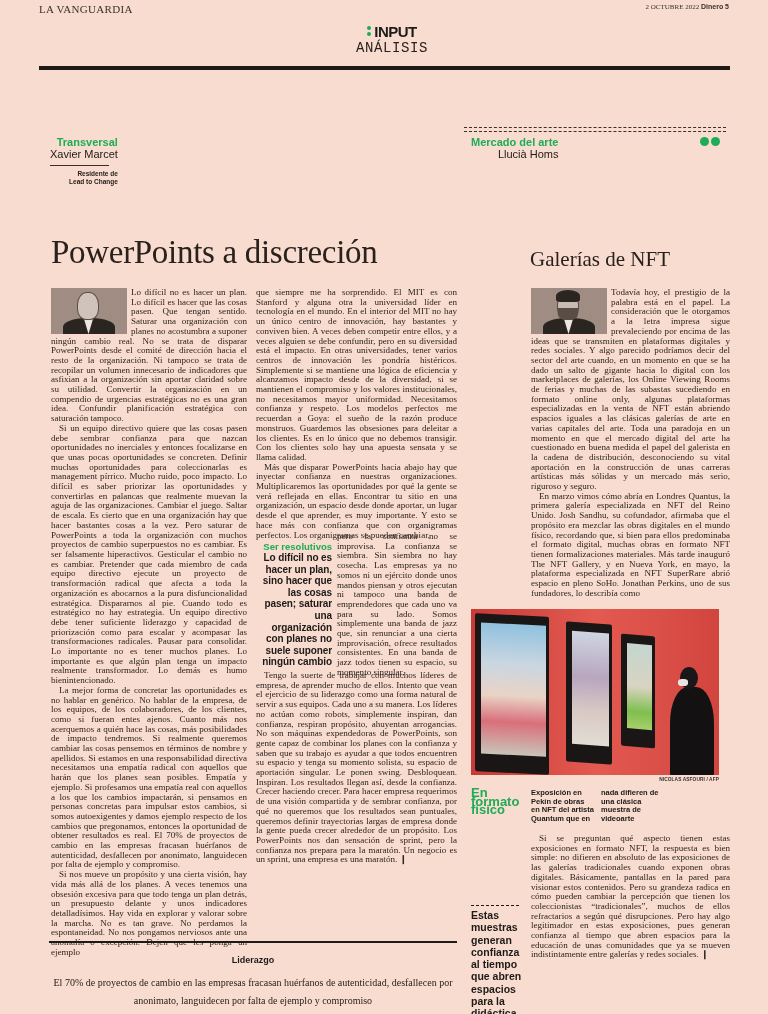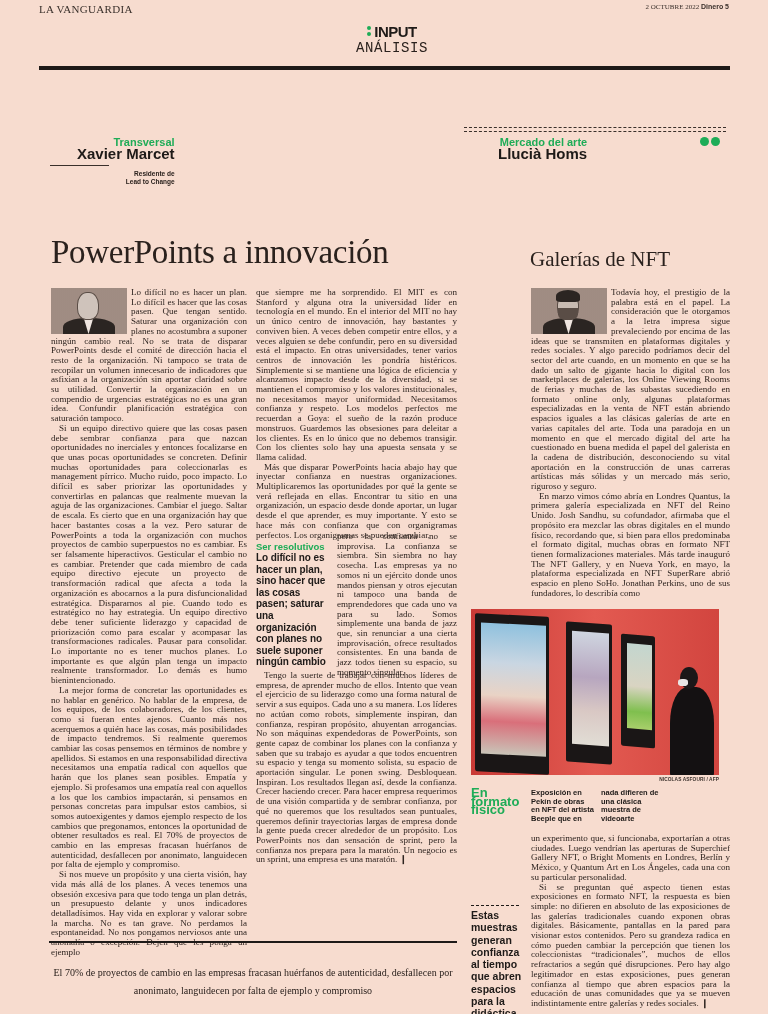"Xavier Marcet" .byline .author { font-size: 15px -> 11px; font-weight: bold -> normal; margin-left: 27px -> none }
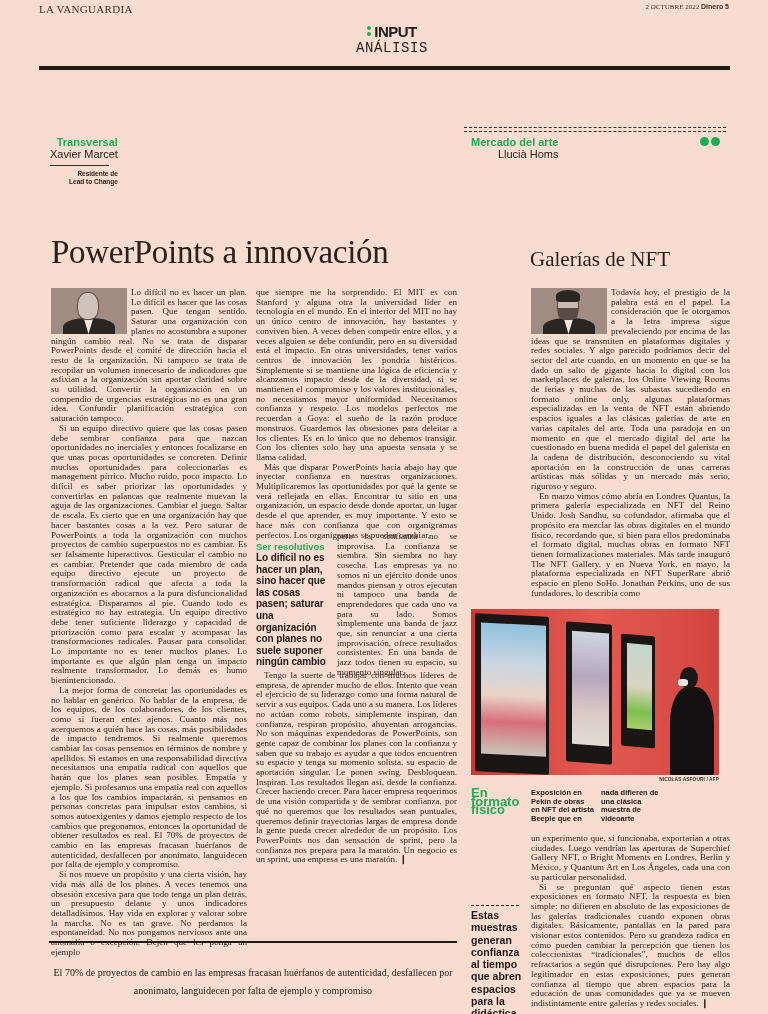"PowerPoints a innovación" h1.headline { text: innovación -> discreción }
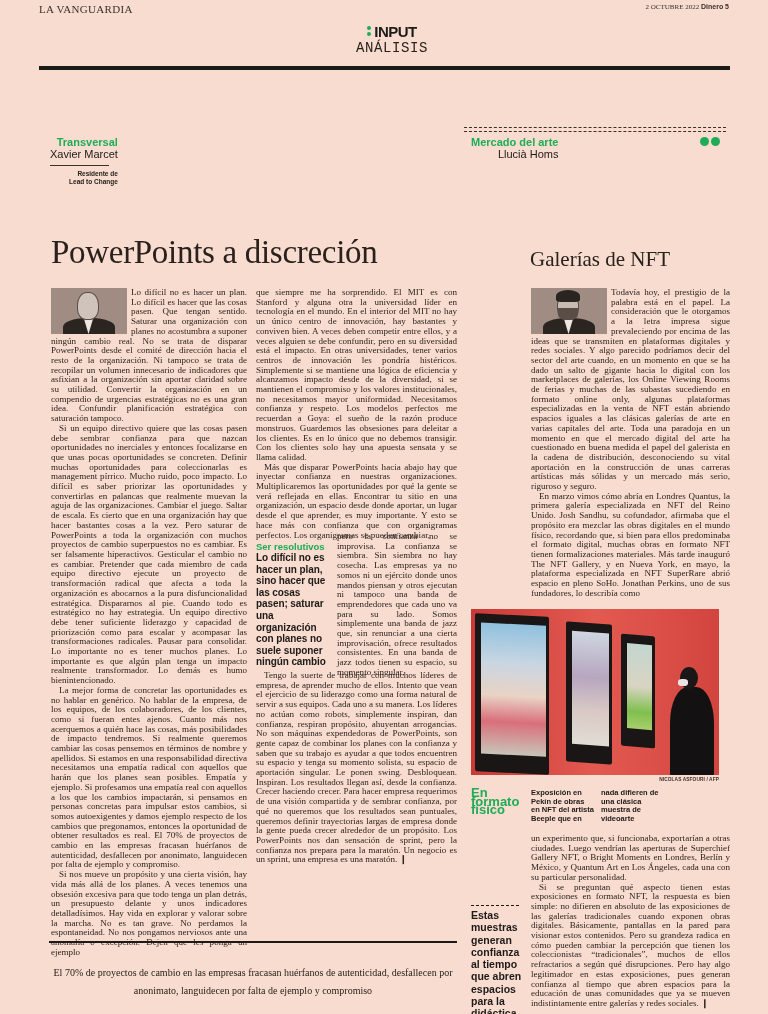"Ser resolutivos" .pullquote { text-align: none -> right }
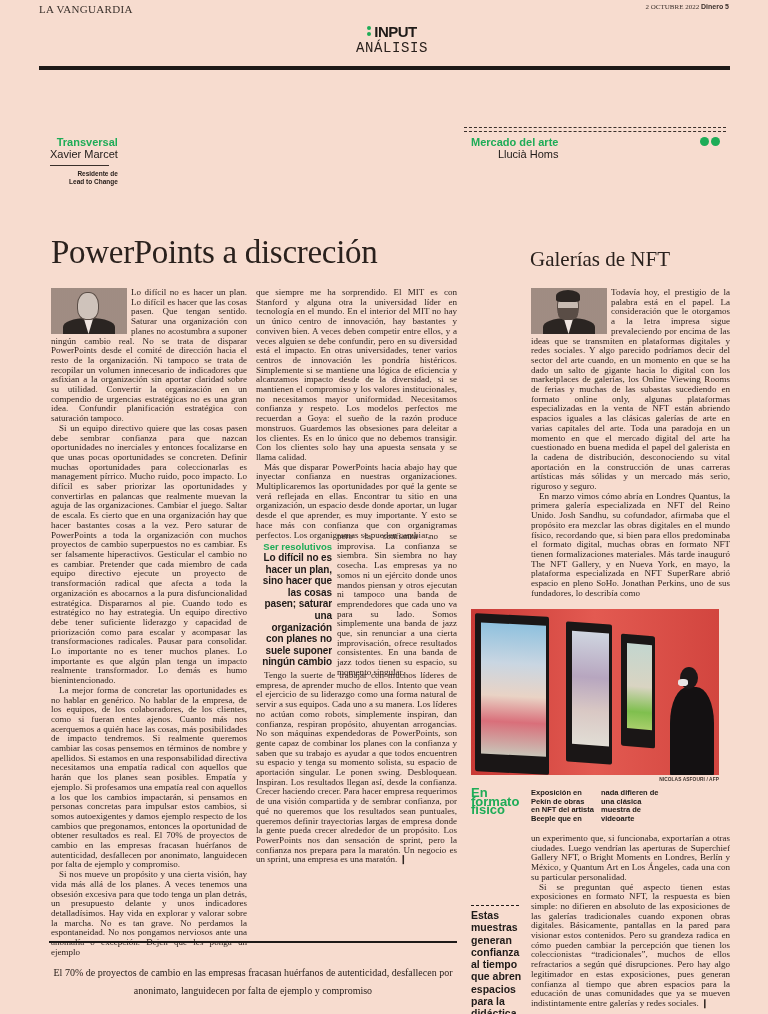"Exposición en Pekín de obras" div.caption { text: Beeple -> Quantum }
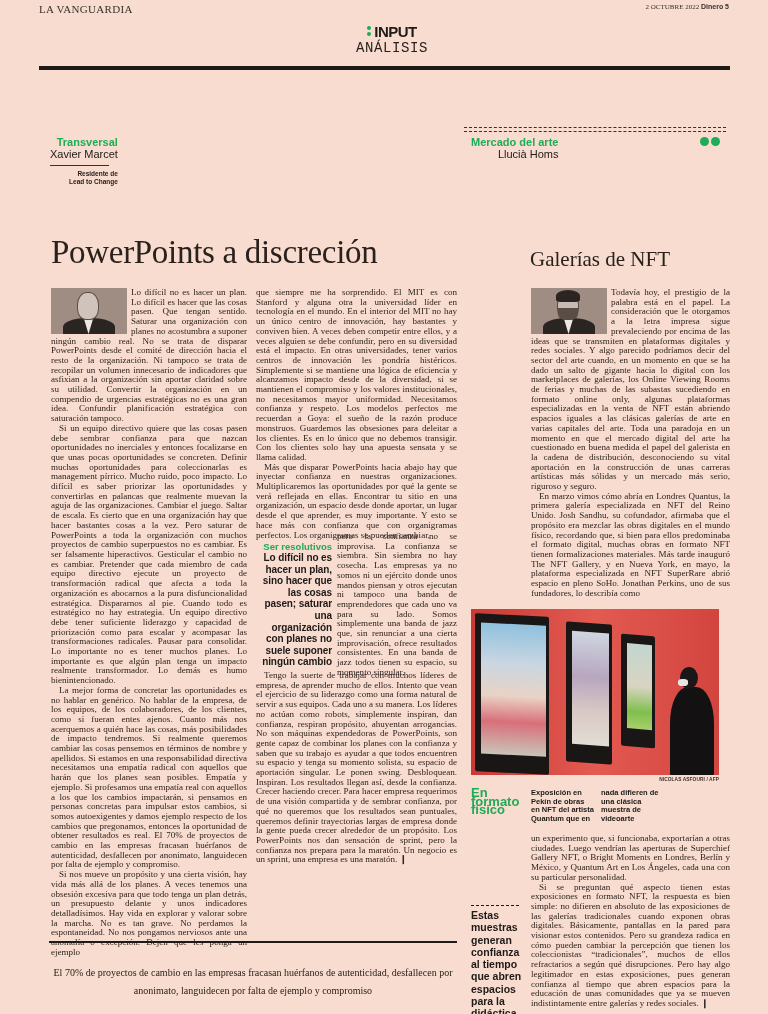"un experimento que, si funcionaba," p.first { html: <p>un experimento que, si funcionaba, exportarían a otras ciudades. Luego vendrían las aperturas de Superchief Gallery NFT, o Bright Moments en Londres, Berlín y México, y Quantum Art en Los Ángeles, cada una con su particular personalidad.</p> -> none }
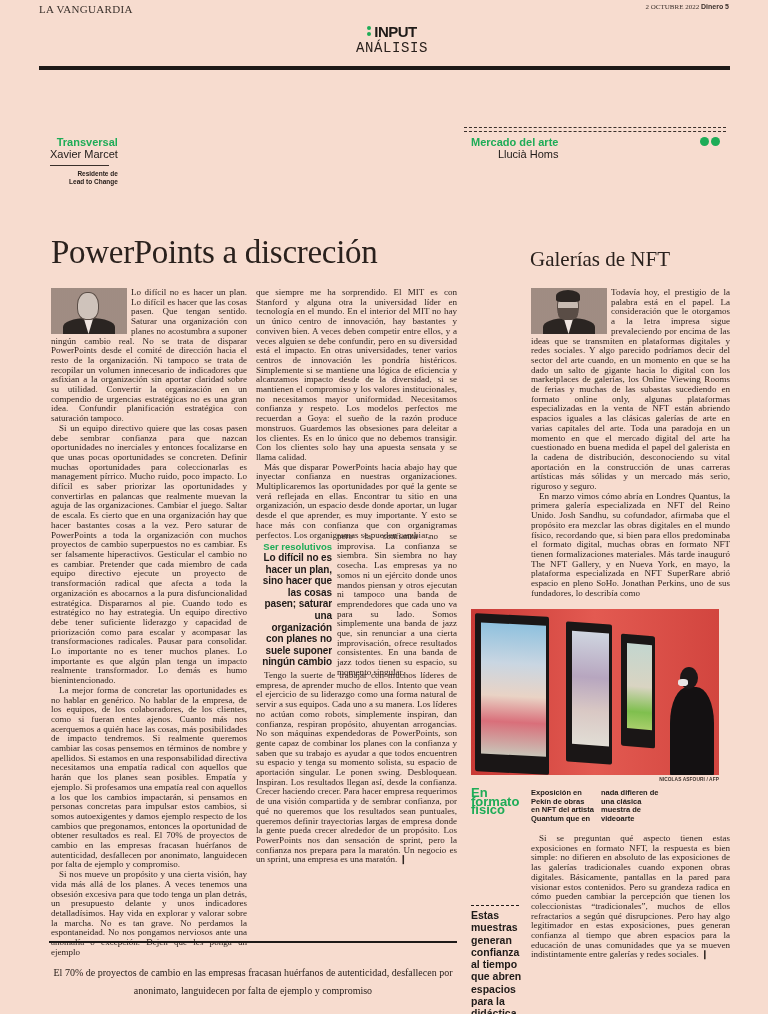"Liderazgo" div.label { html: none -> <div>Liderazgo</div> }
